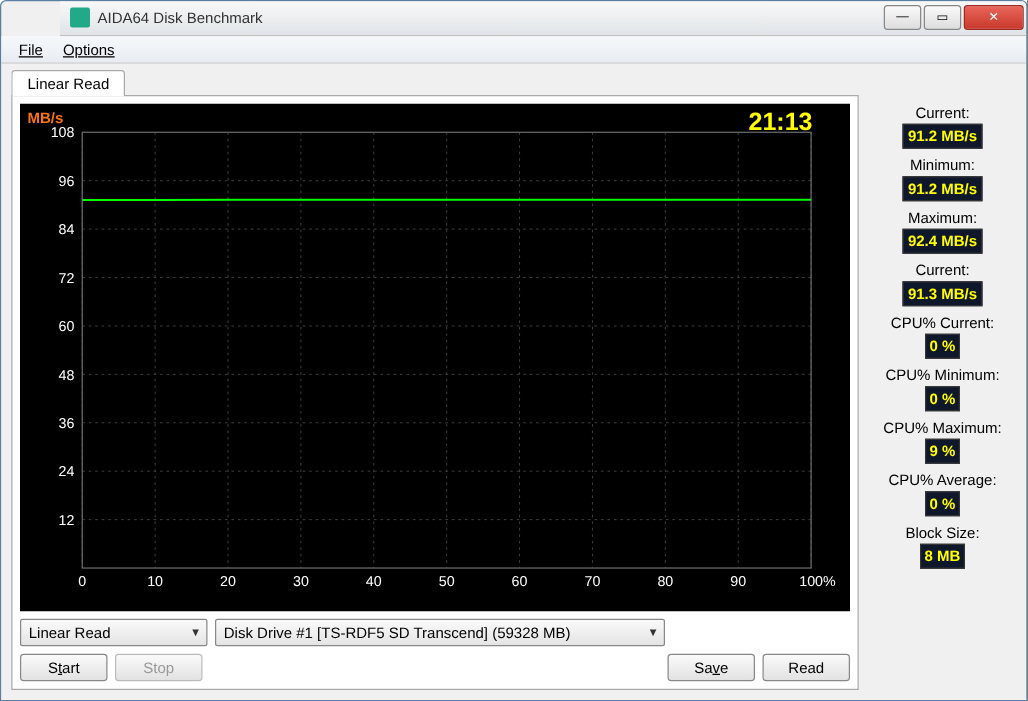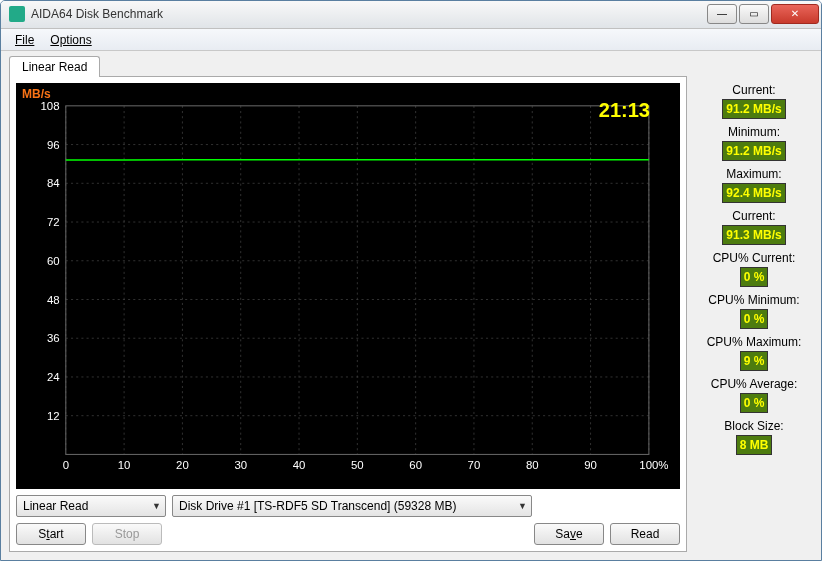"AIDA64 Disk Benchmark" .titlebar { margin-left: none -> 47px }
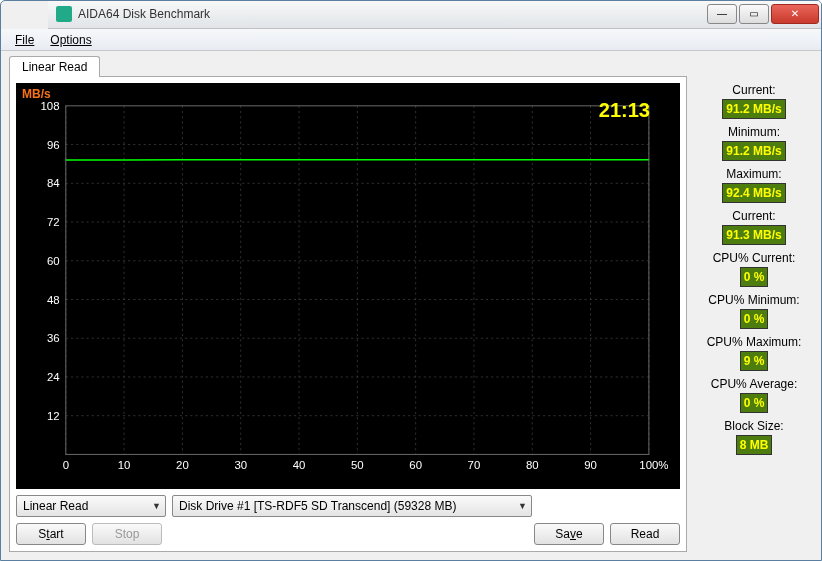"21:13" .chart-time { top: 16px -> 4px }
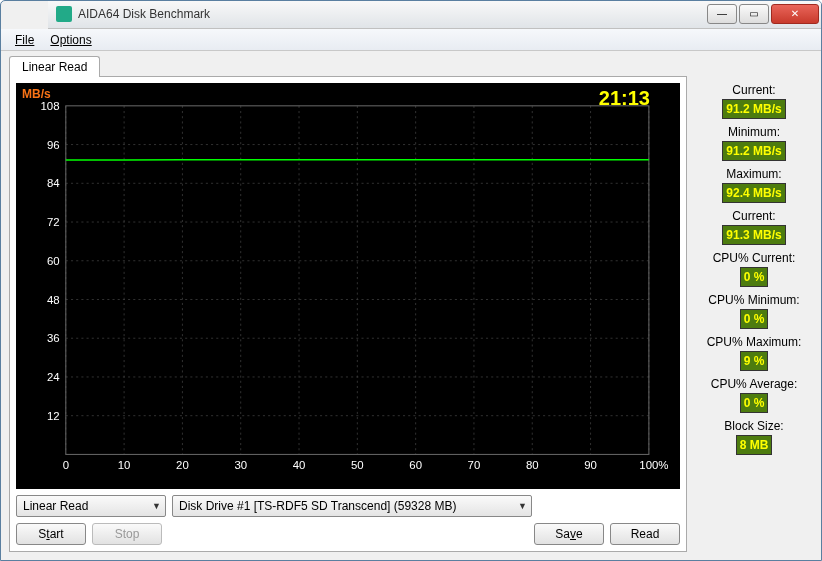"91.2 MB/s" .stat-value { background: #4d7c0f -> #0f172a }
